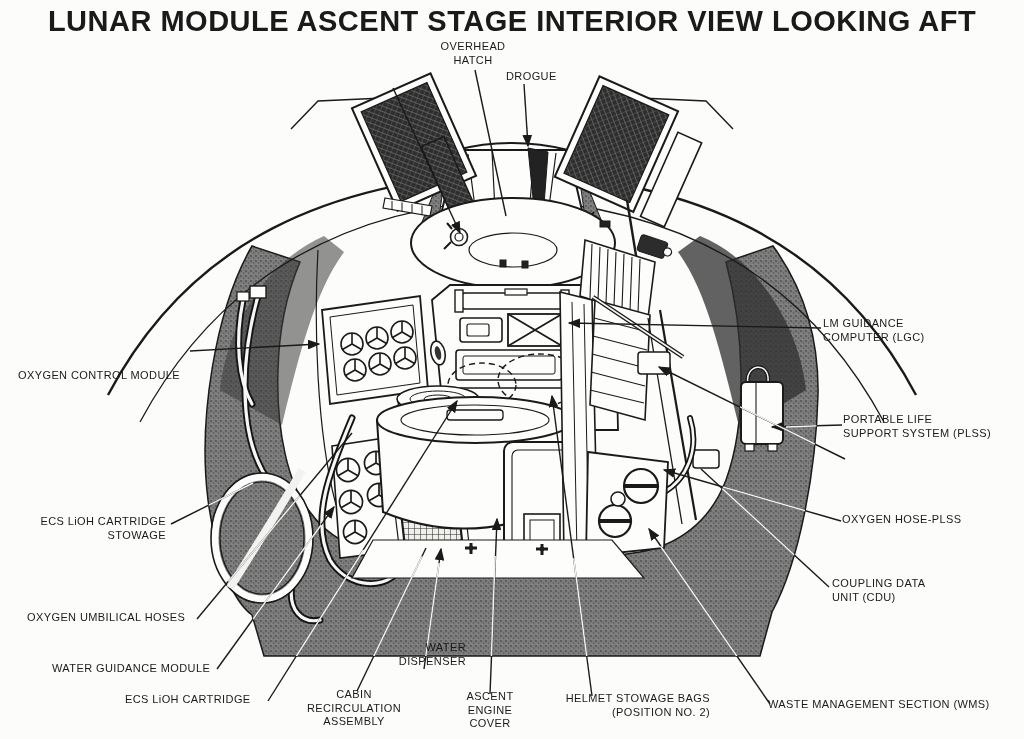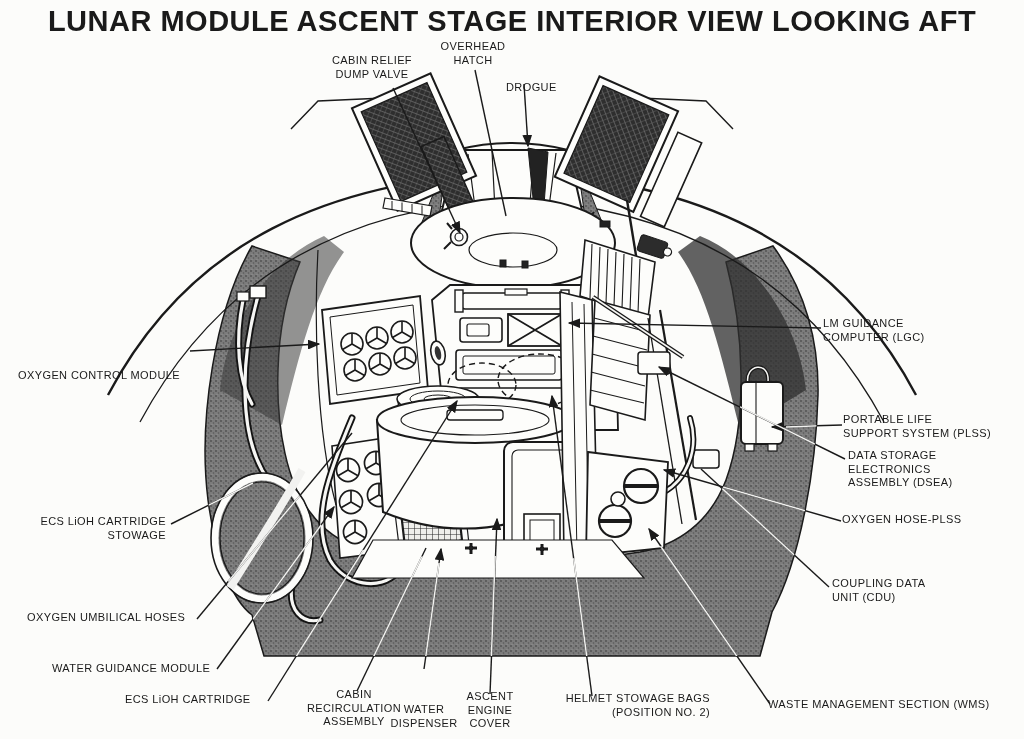"CABIN RELIEF" div.lbl { html: <div> <div>CABIN RELIEF</div> <div>DUMP VALVE</div> </div> -> none }
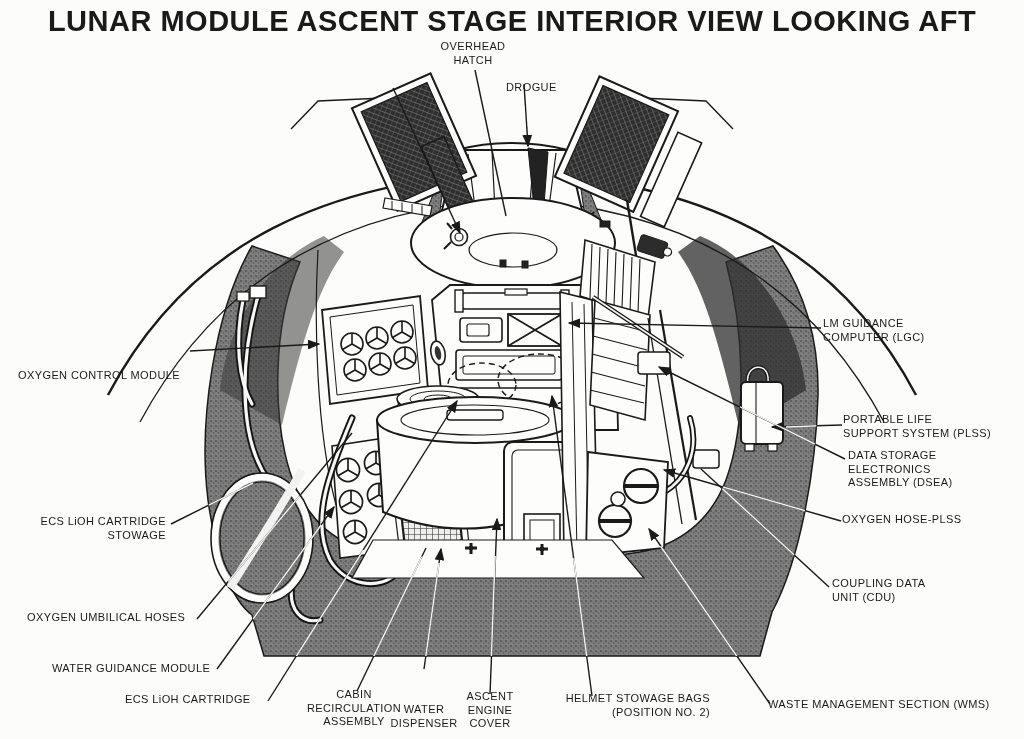"DROGUE" #lb-drg { top: 81px -> 70px }
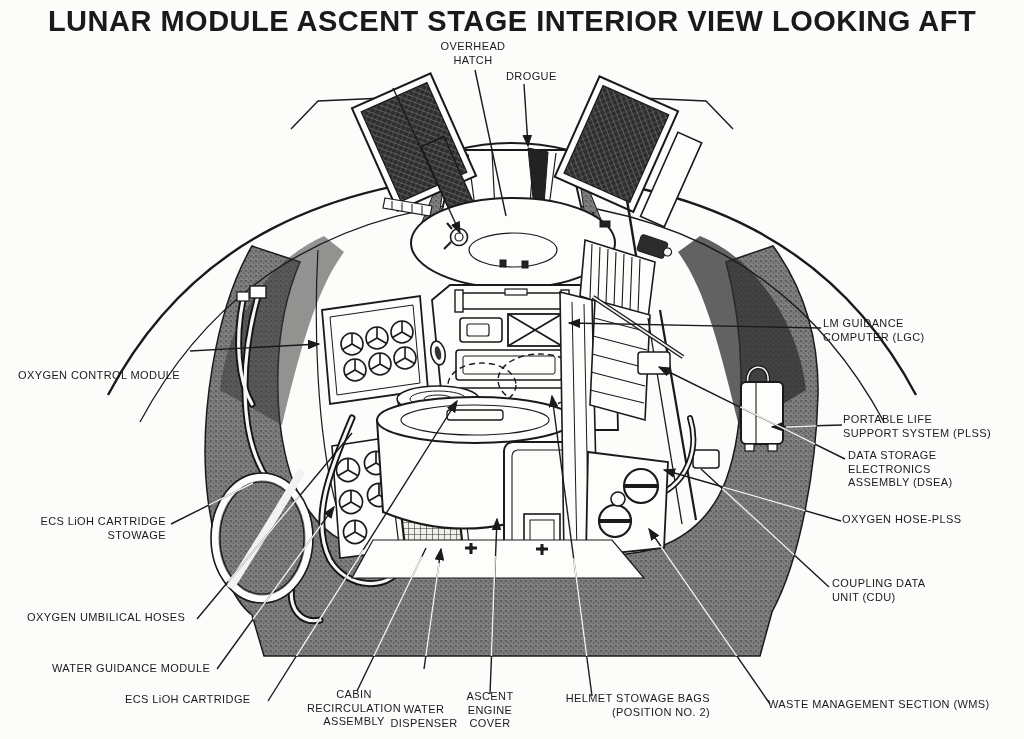"DATA STORAGE" div.lbl { html: <div> <div>DATA STORAGE</div> <div>ELECTRONICS</div> <div>ASSEMBLY (DSEA)</div> </div> -> none }
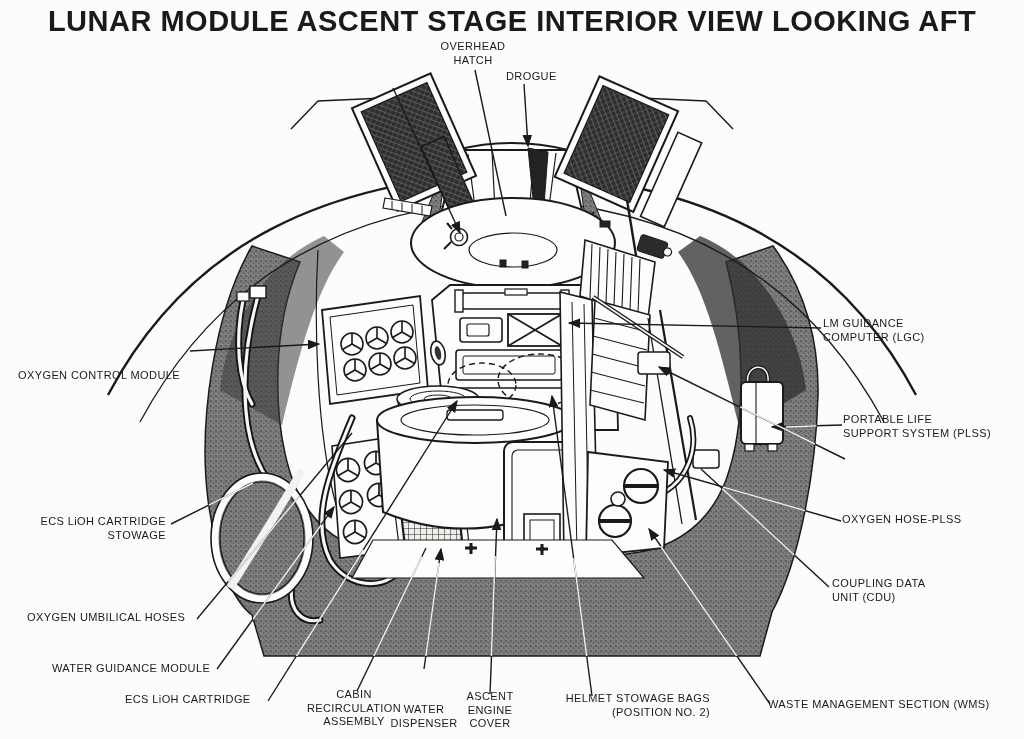"WATER" #lb-wd { text-align: center -> right; top: 703px -> 641px }
